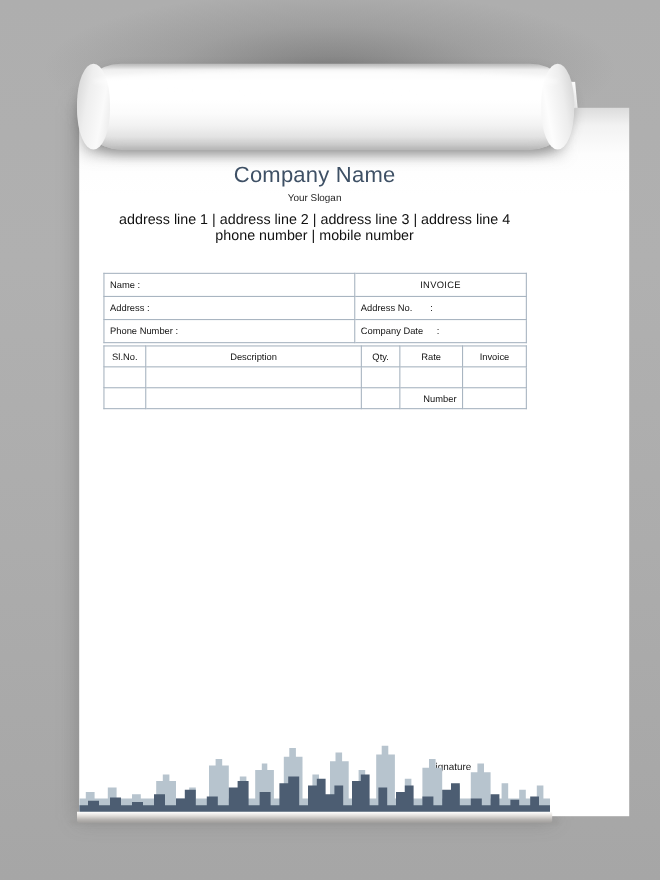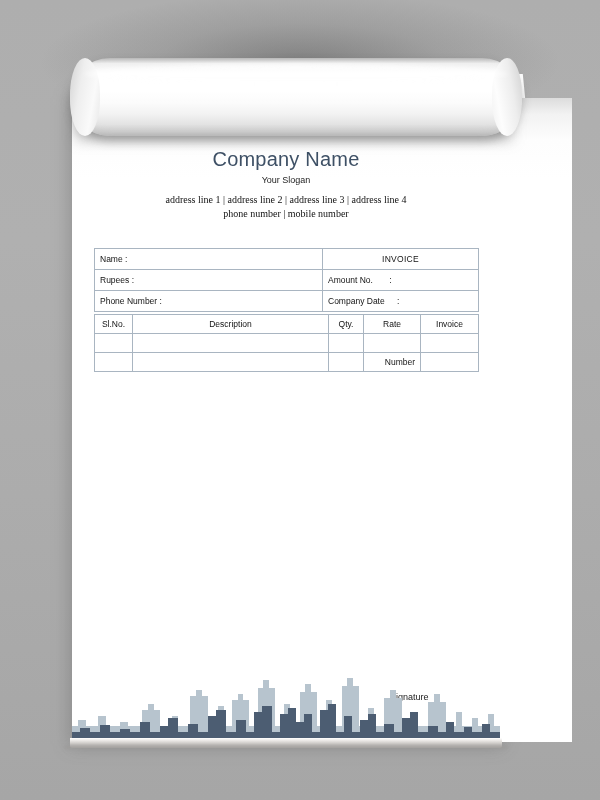"address line 1 | address" .addr-lines div { font-family: Liberation Serif, serif -> none; font-size: 10px -> 13px }
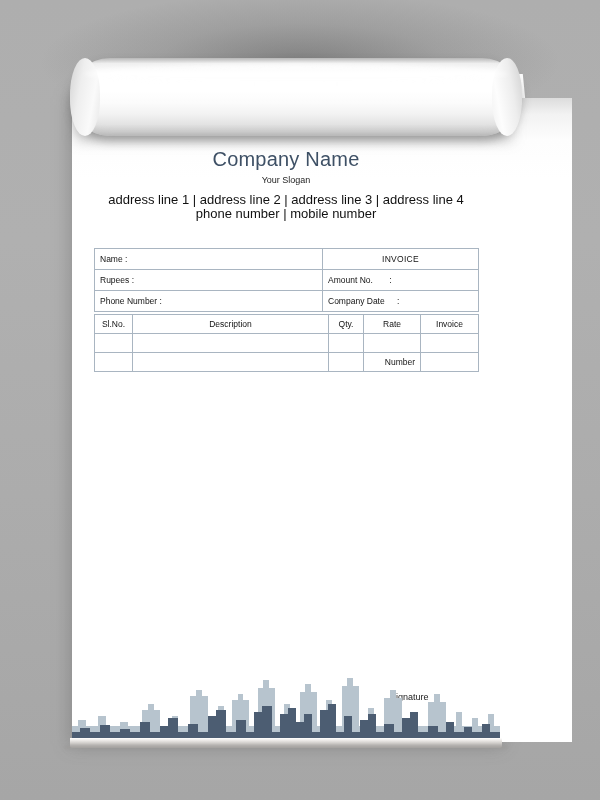"Rupees :" span { text: Rupees -> Address }
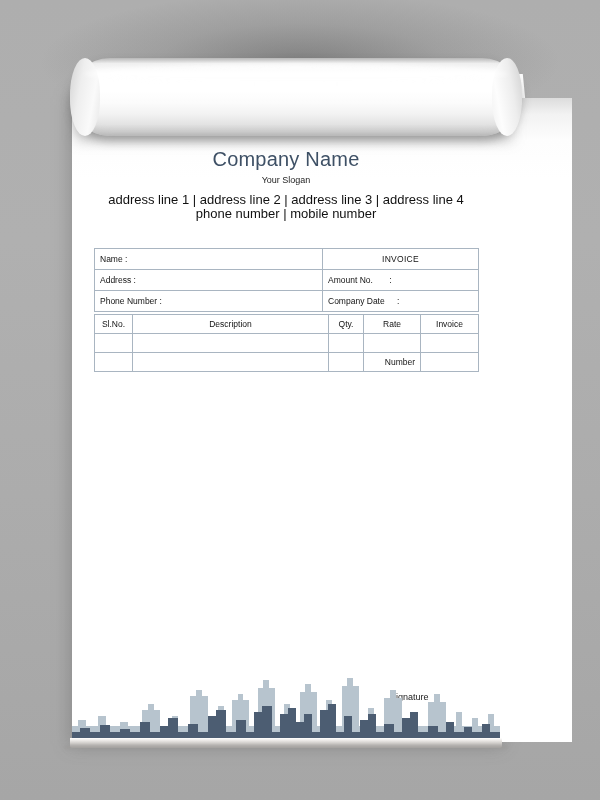"Amount No." span { text: Amount -> Address }
